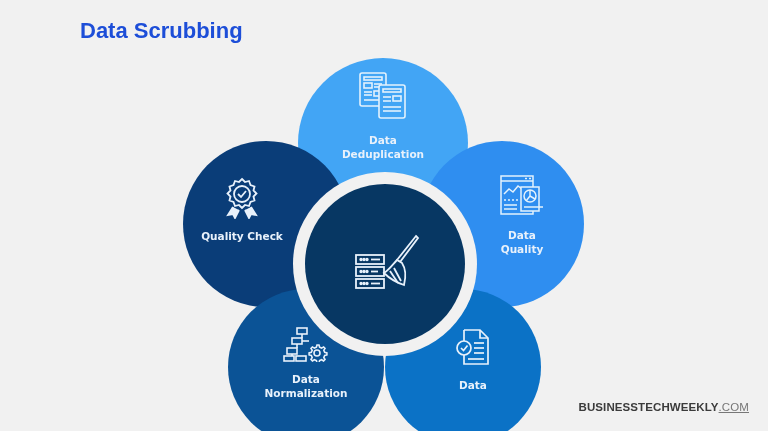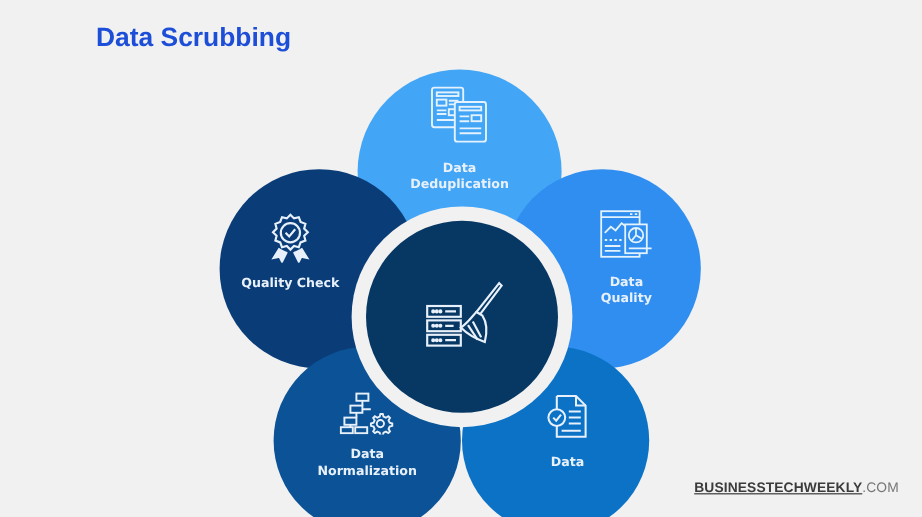"BUSINESSTECHWEEKLY" .brand .b { text-decoration: underline -> none }
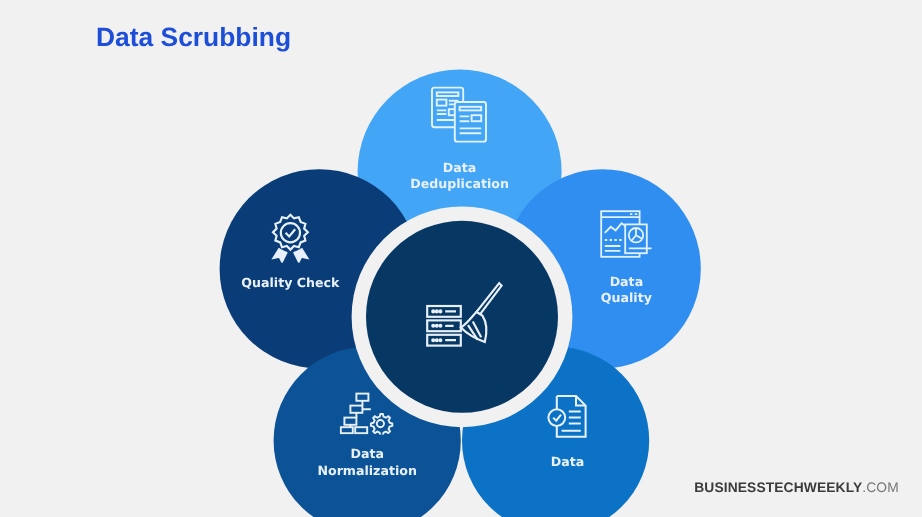".COM" .brand .c { text-decoration: none -> underline }
